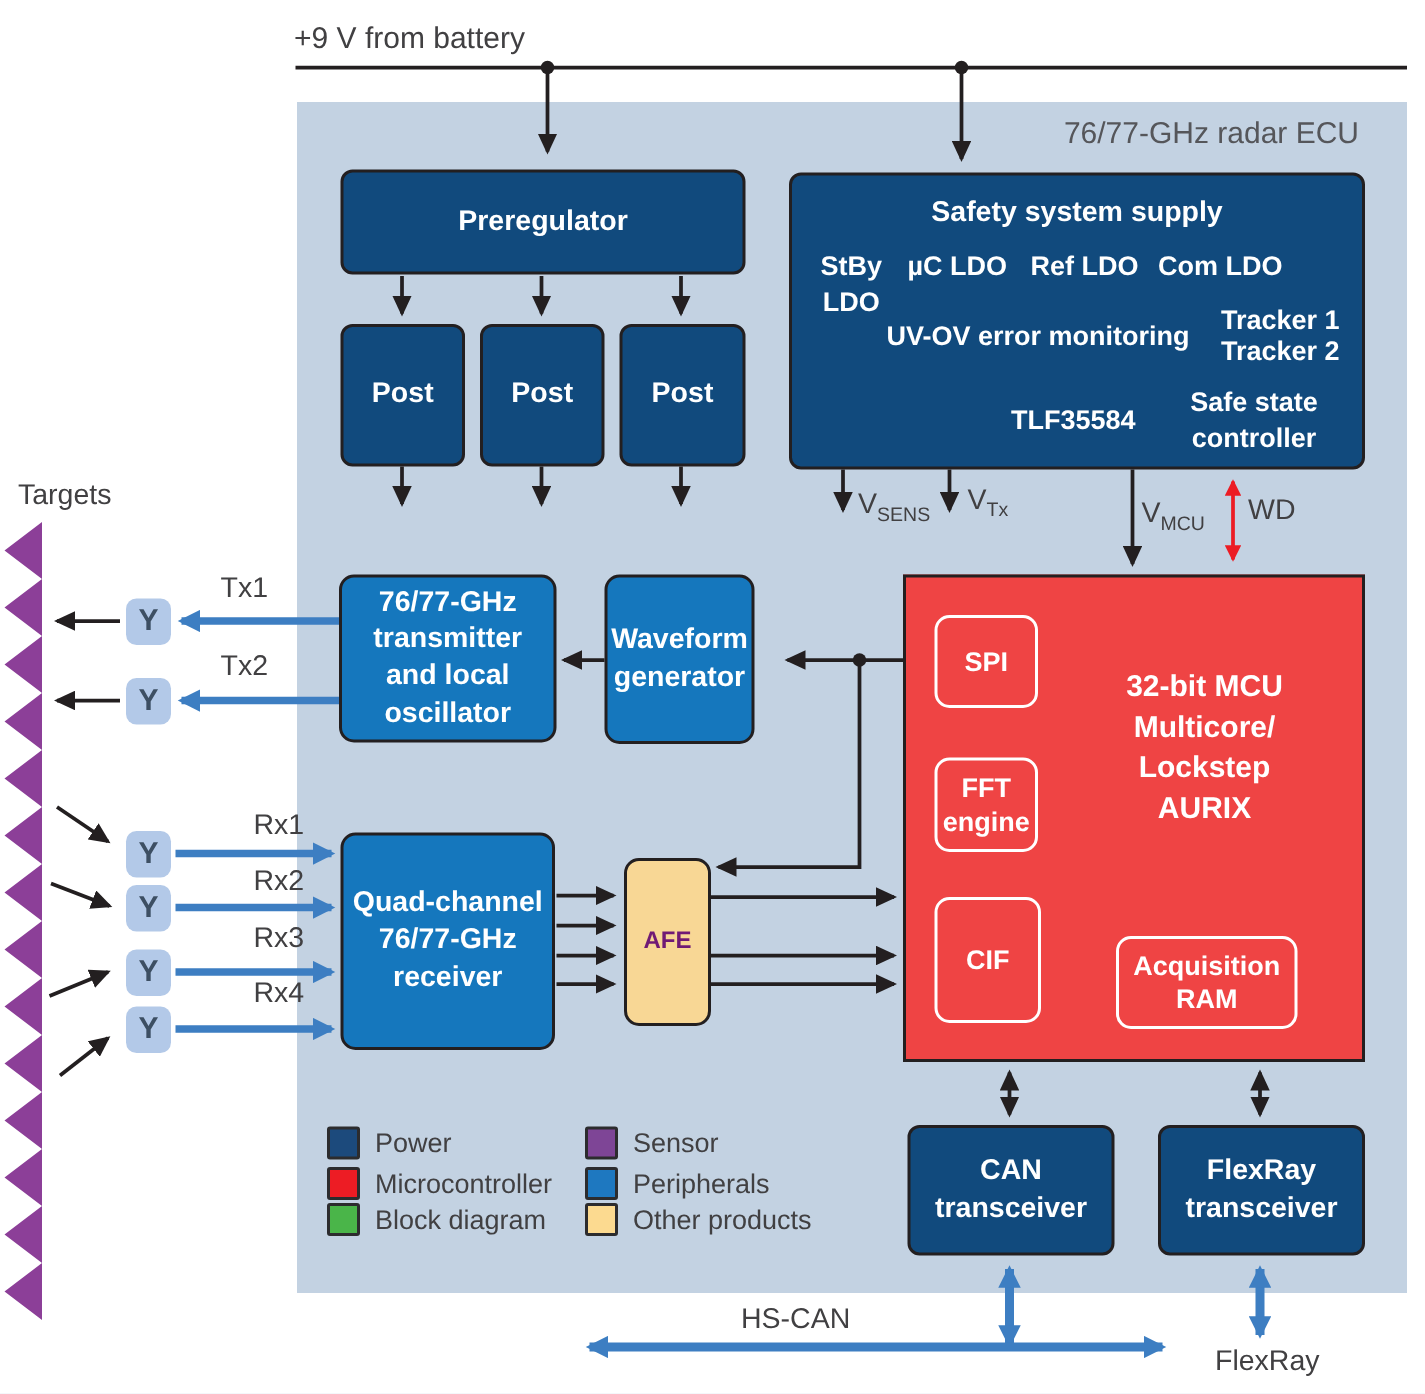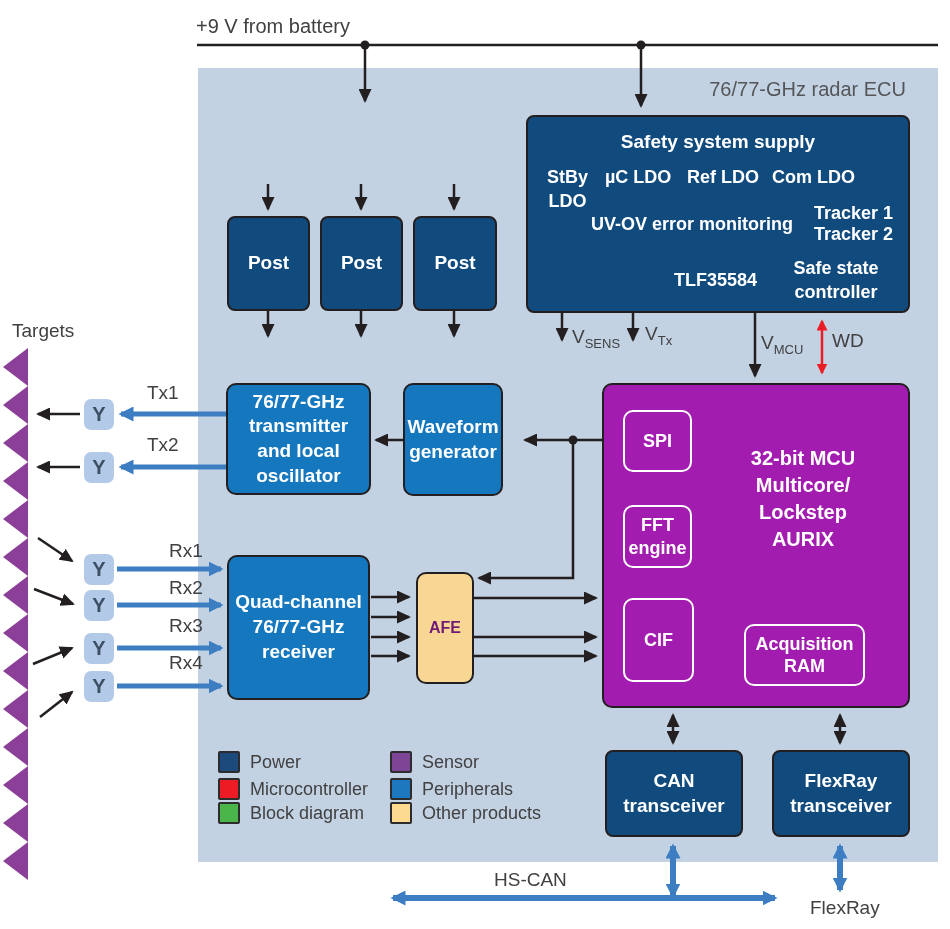"Preregulator" div.box { html: none -> <div>Preregulator</div> }
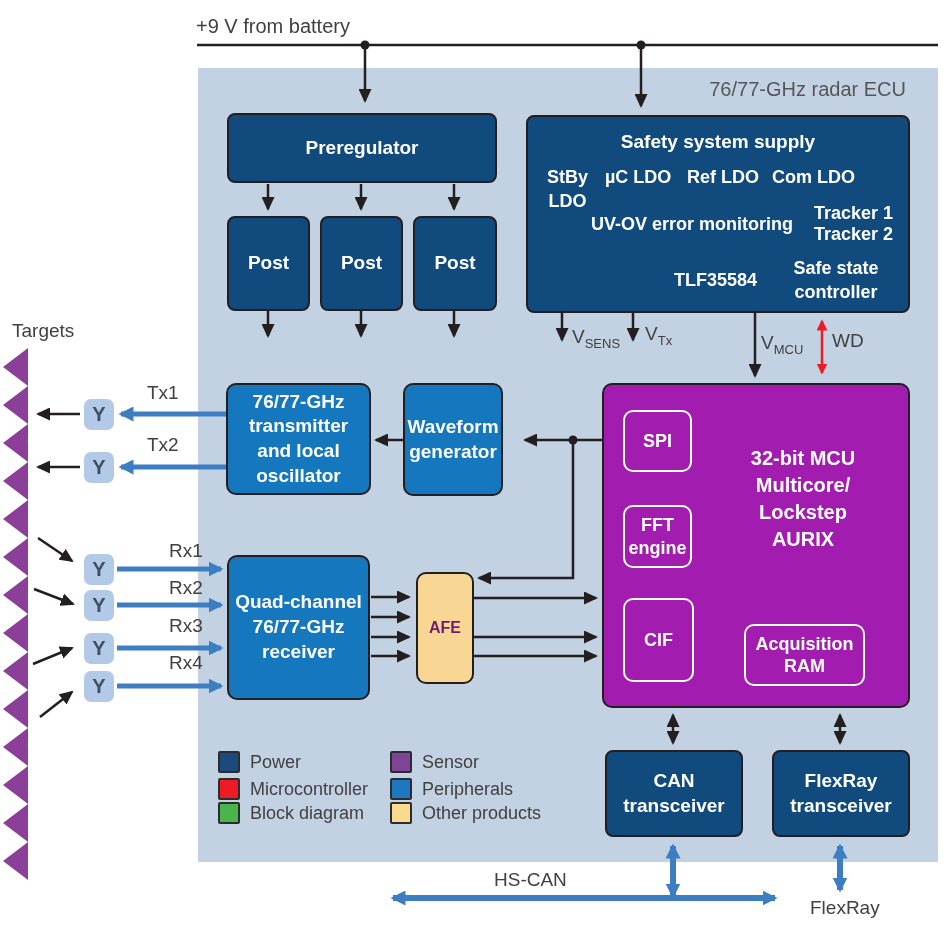"32-bit MCU" .redbox { background: #a21caf -> #ef4444; border-radius: 10px -> 0 }
